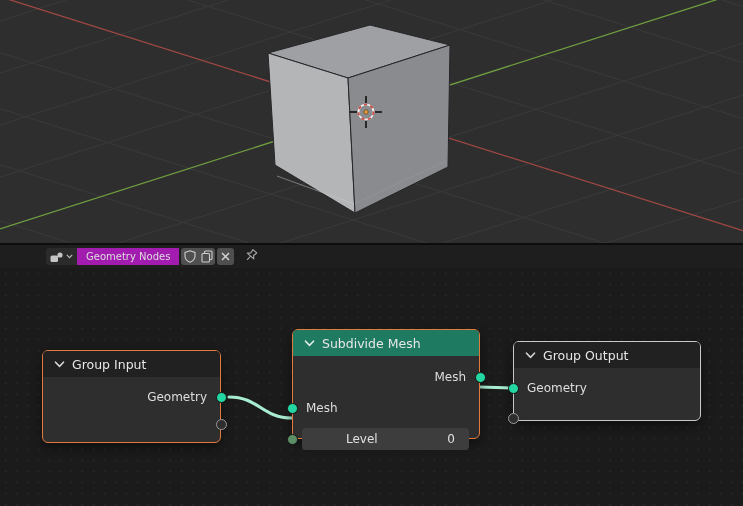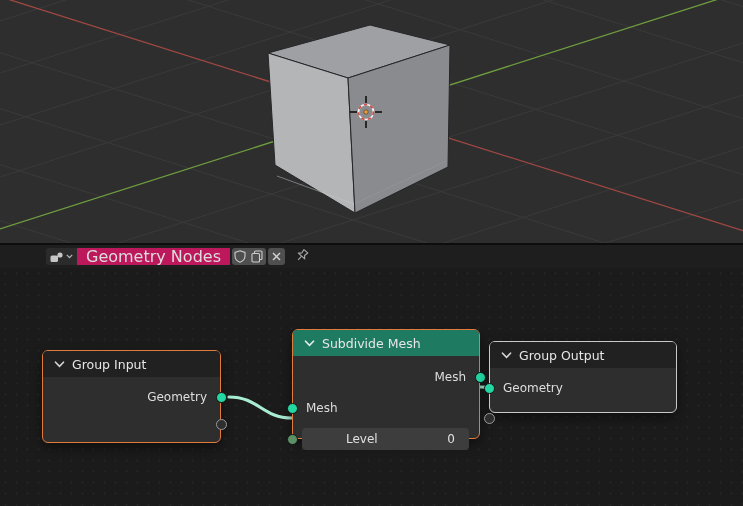"Geometry Nodes" .tree-name { background: #be185d -> #a21caf; font-size: 16px -> 10px }
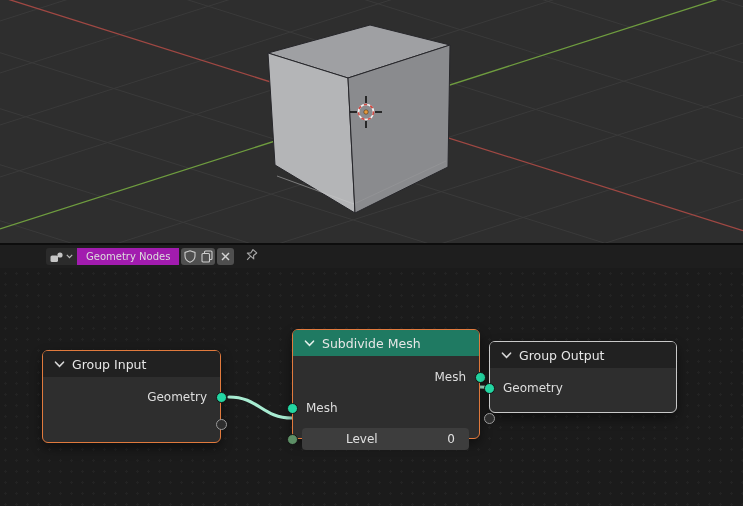"Group Output" div.node { height: 72px -> 80px; left: 489px -> 513px }
